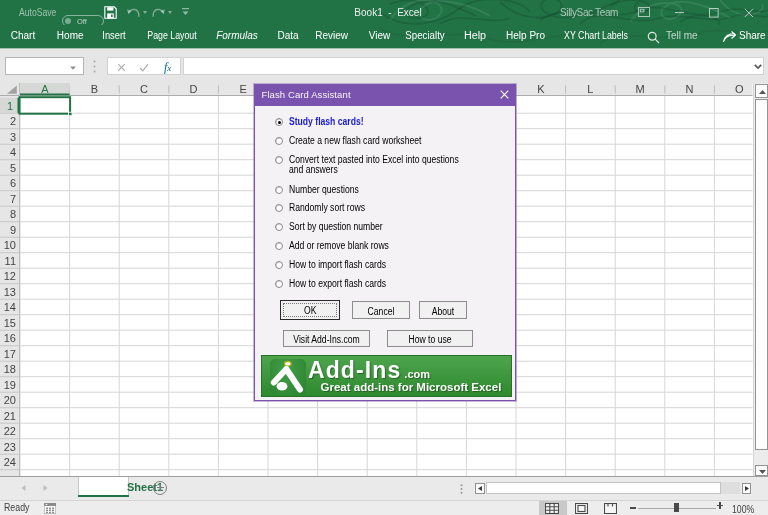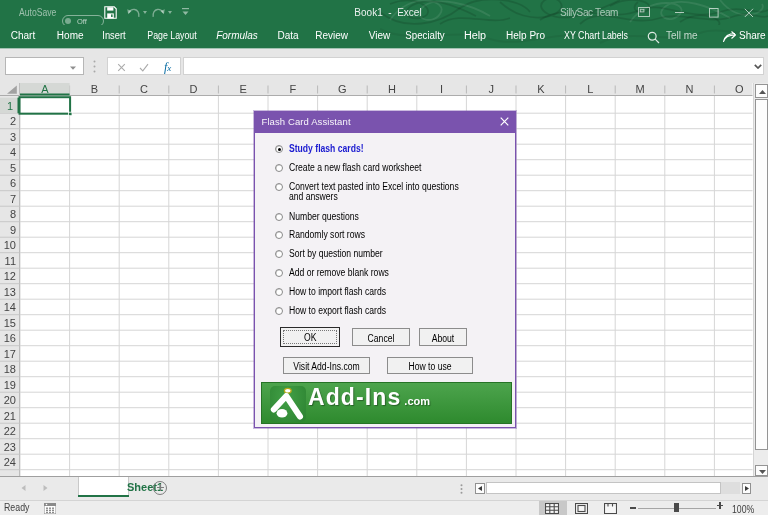"Flash Card Assistant" div.abs { top: 111px -> 84px }
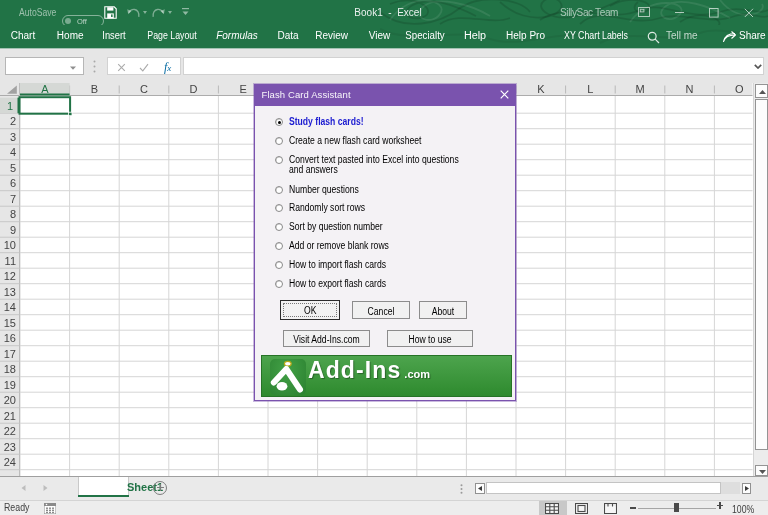"Great add-ins for Microsoft Excel" div.abs { html: none -> <div>Great add-ins for Microsoft Excel</div> }
